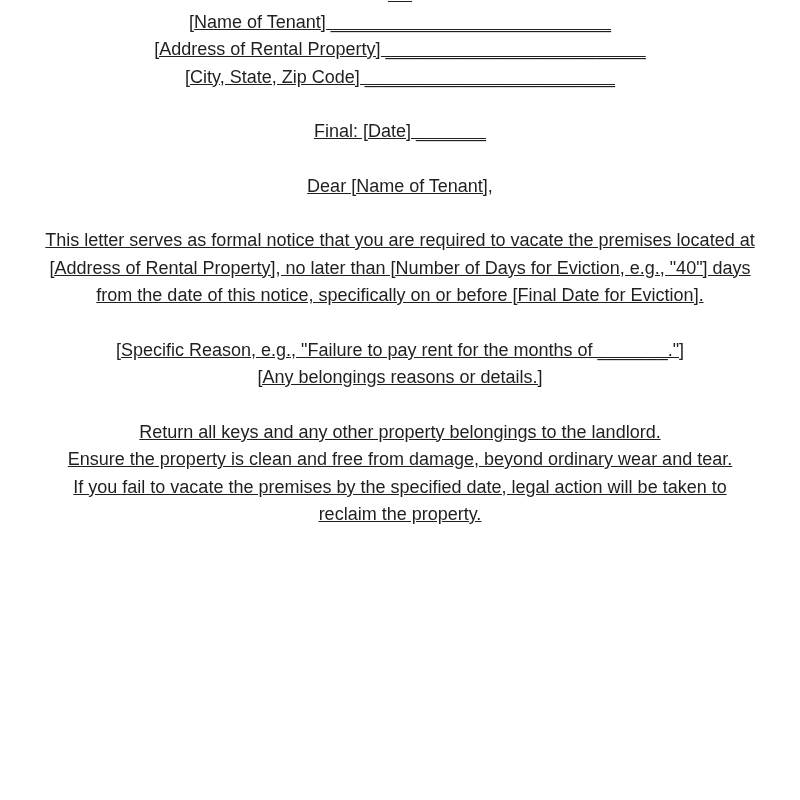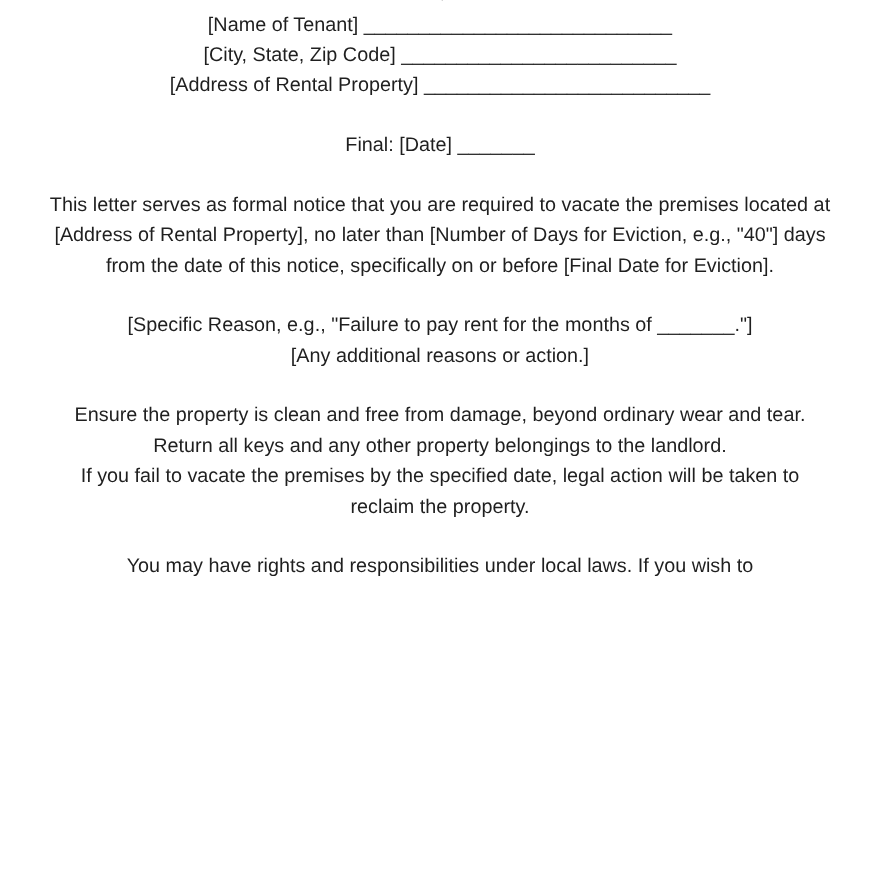"[Name of Tenant]" .sheet p { text-decoration: none -> underline }
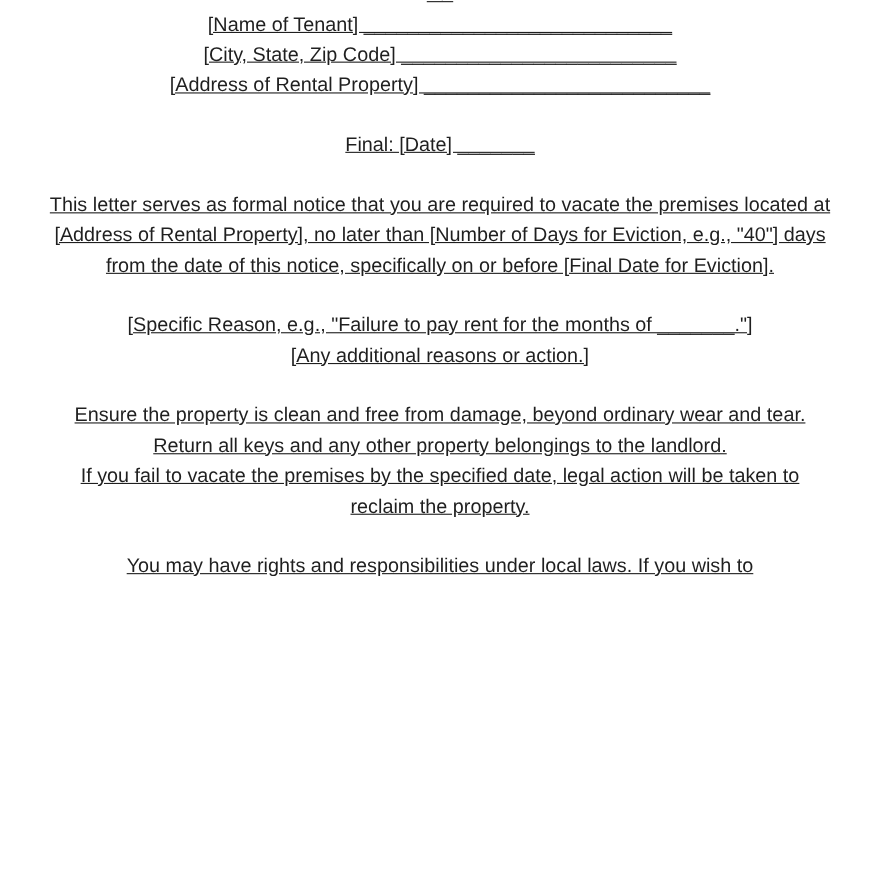"[City, State, Zip Code]" p { order: before "[Address of Rental Property]" -> after "[Address of Rental Property]" }
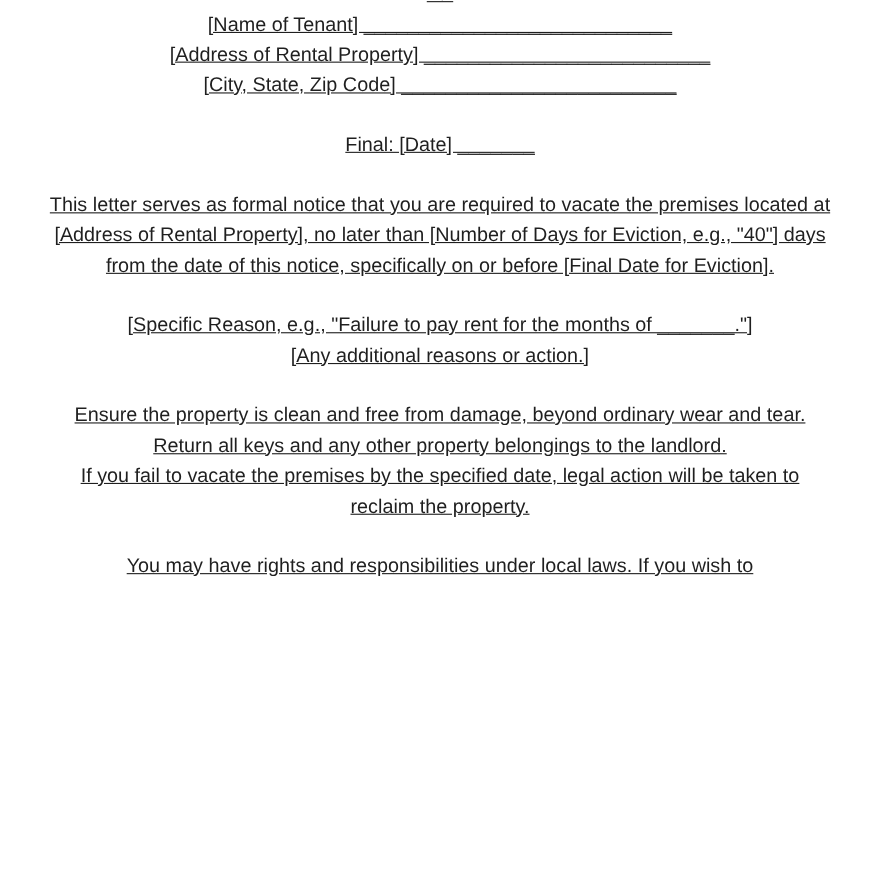"Dear [Name of Tenant]," div.block { html: none -> <div> <p>Dear [Name of Tenant],</p> </div> }
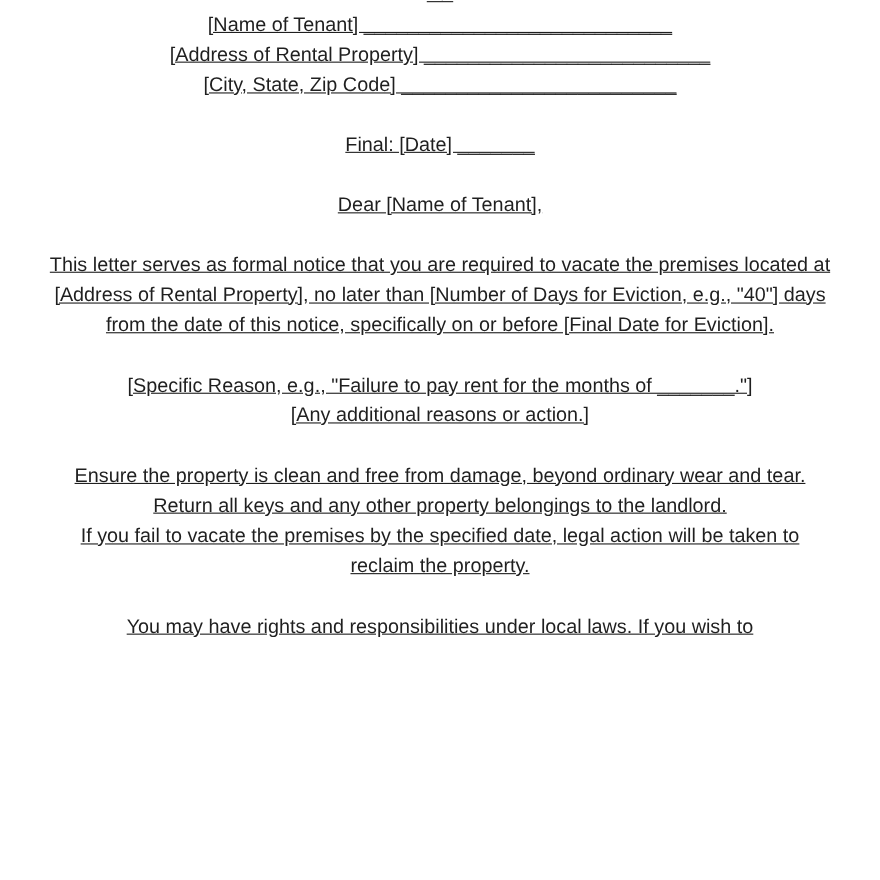"[Any additional reasons or action.]" p { text: additional reasons or action -> belongings reasons or details }
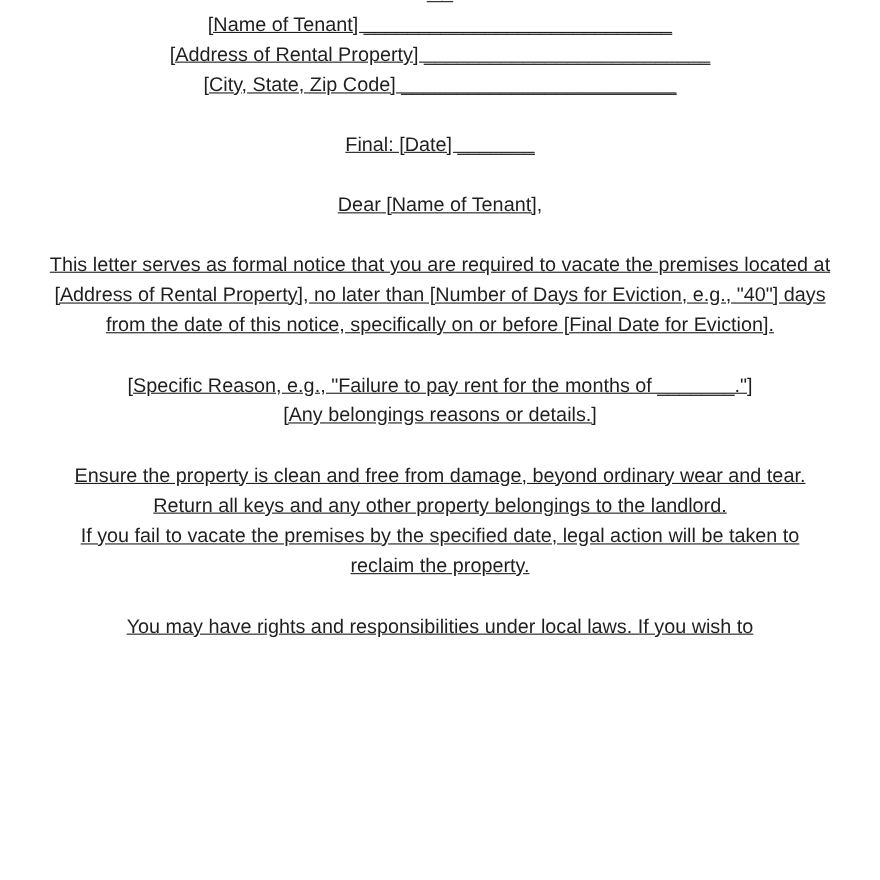"Ensure the property is clean" p { order: before "Return all keys and any" -> after "Return all keys and any" }
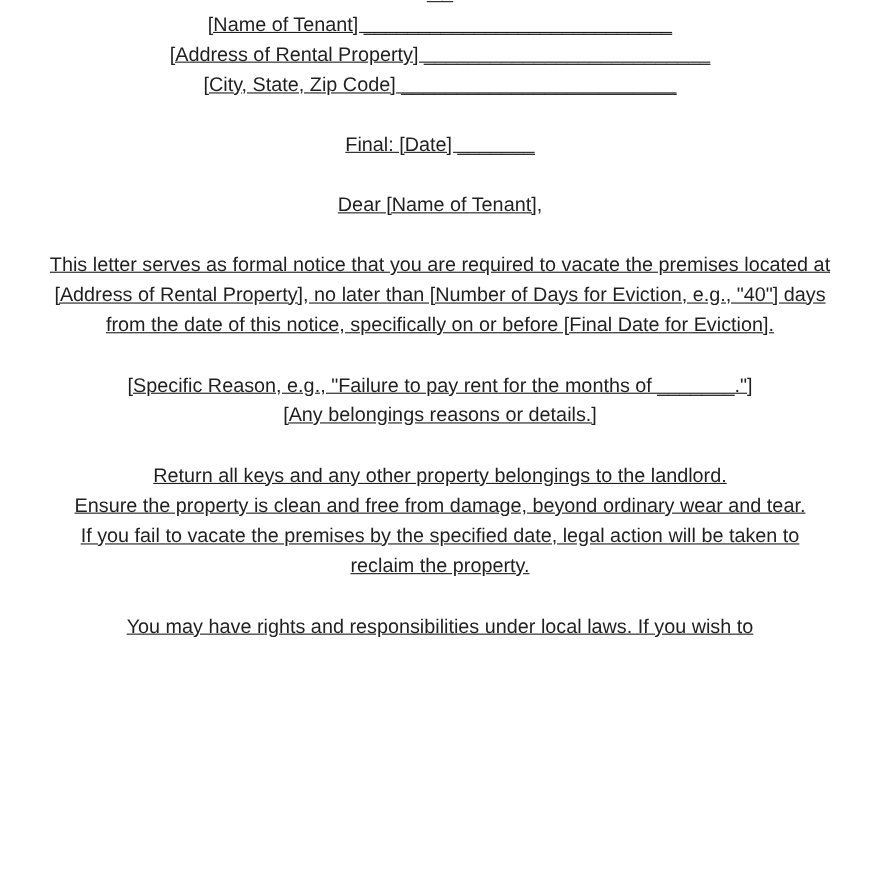"You may have rights and" div.block { html: <div> <p>You may have rights and responsibilities under local laws. If you wish to</p> </div> -> none }
